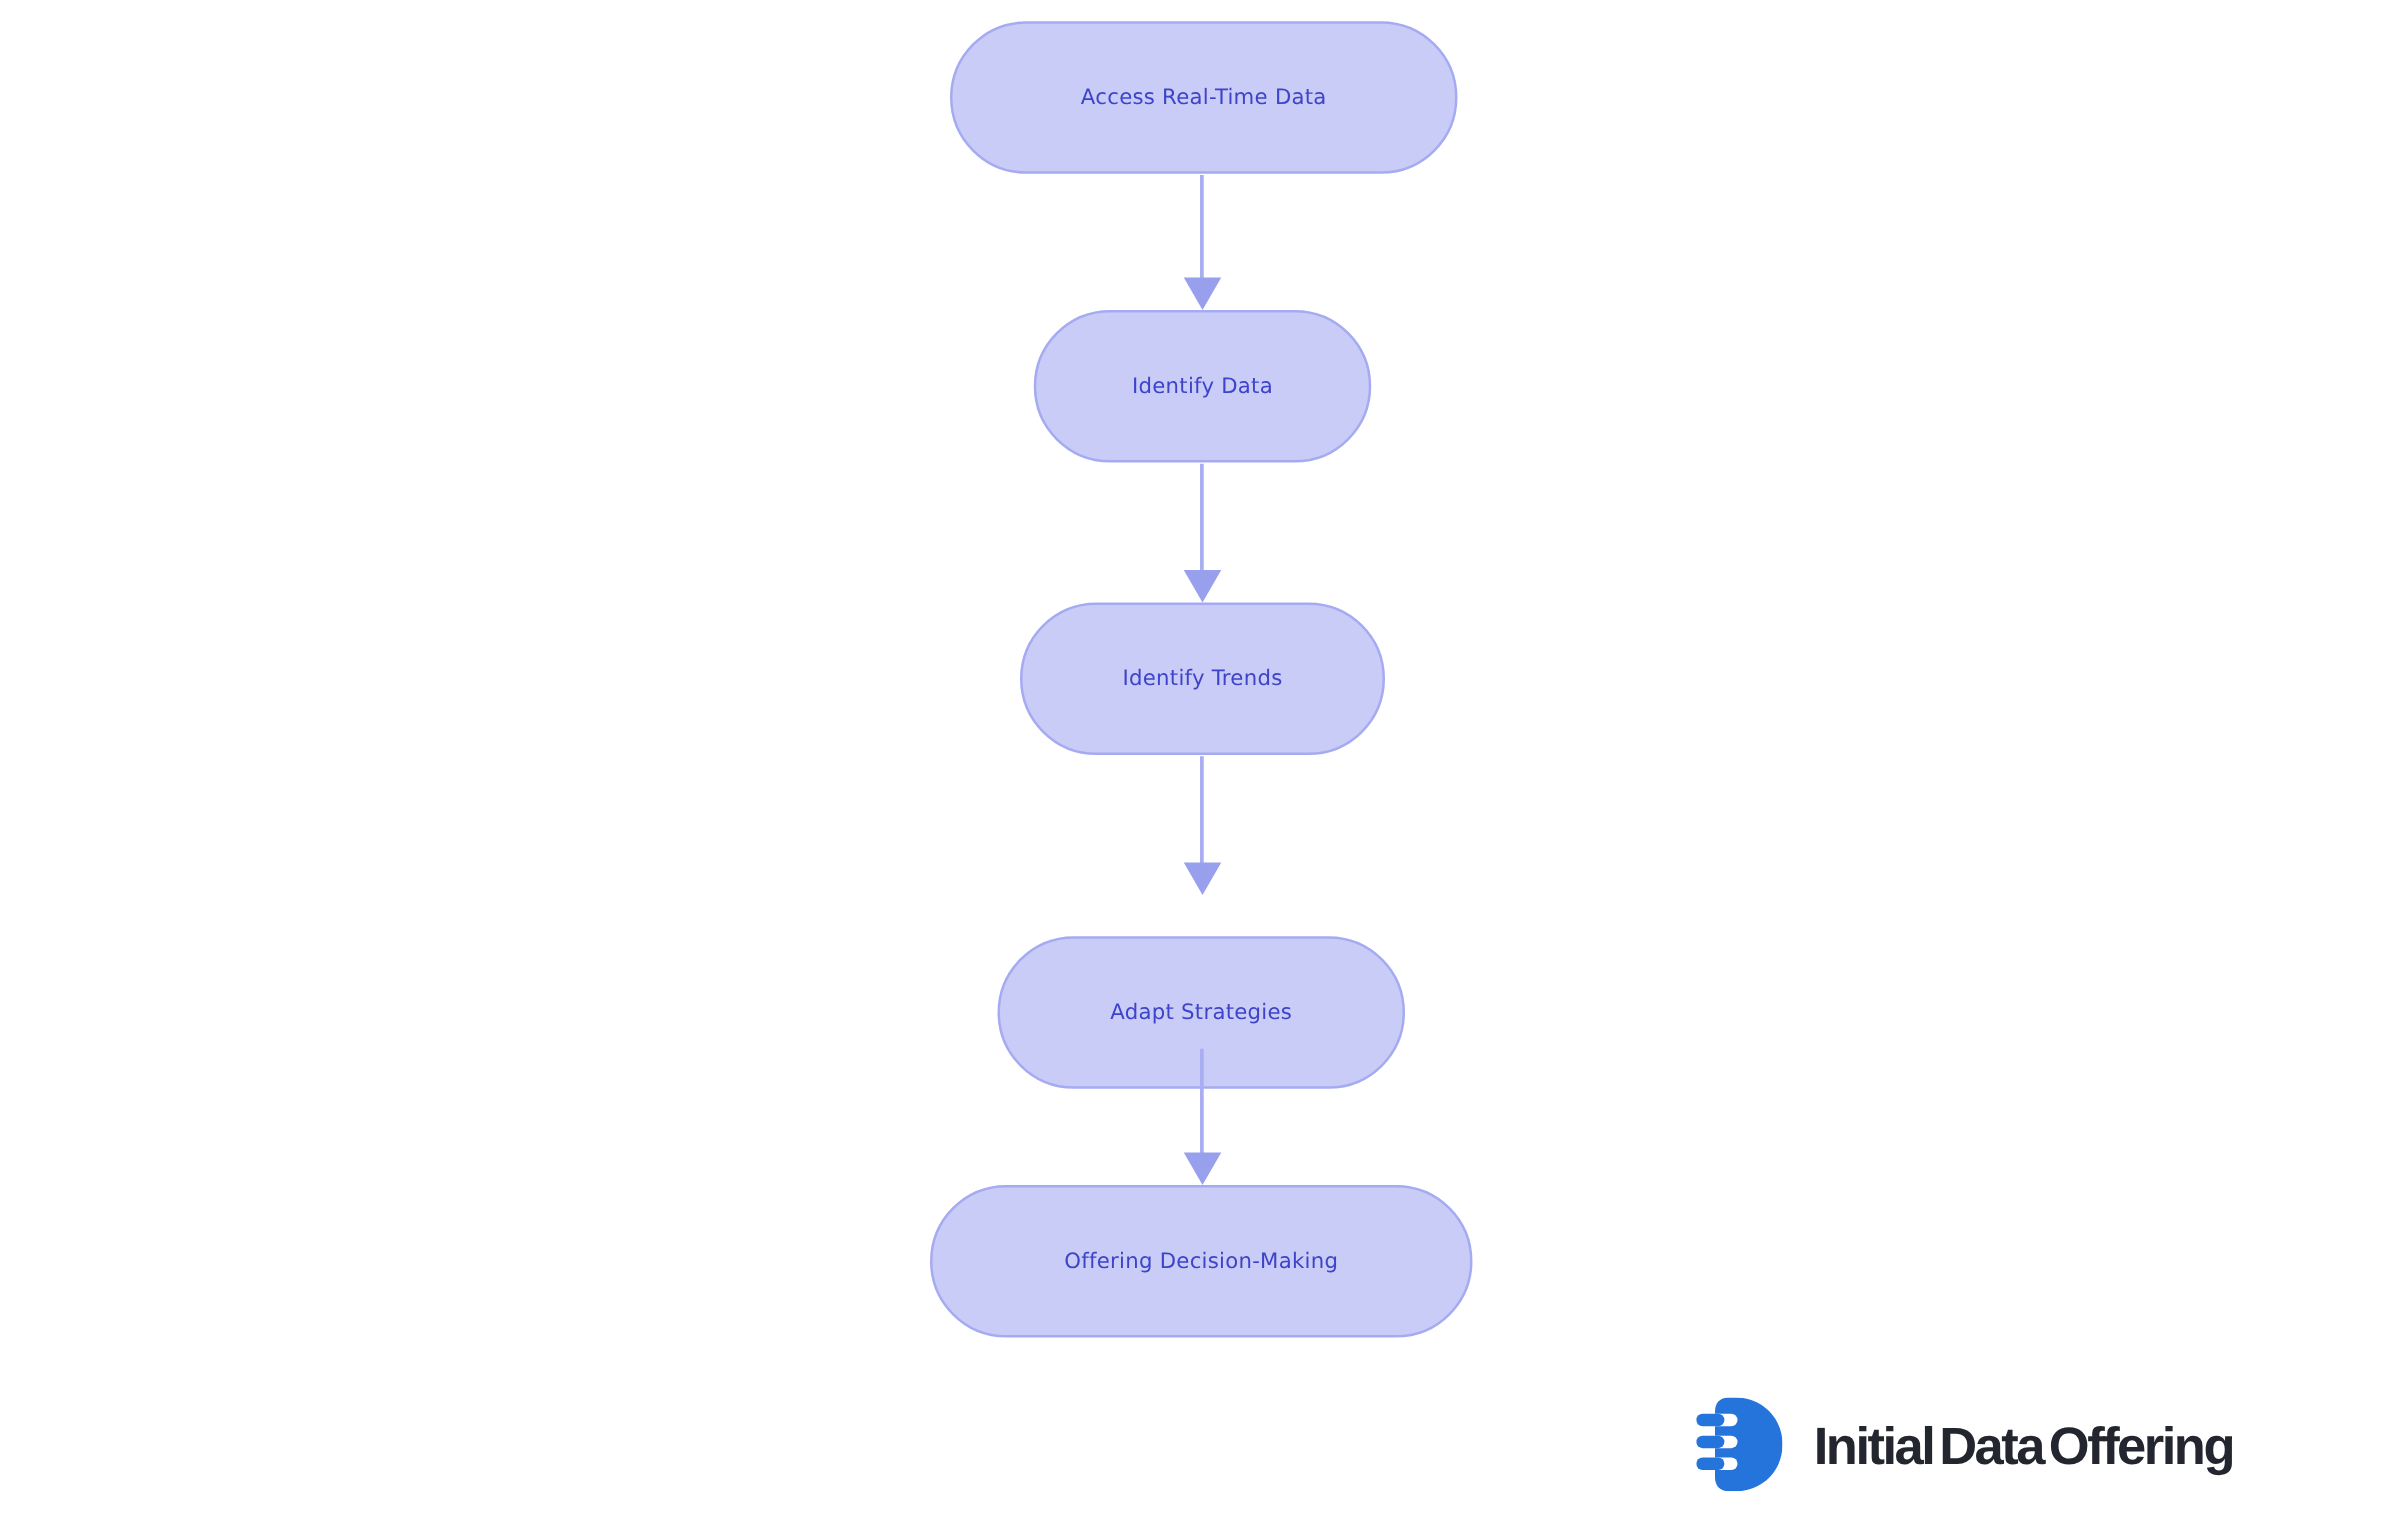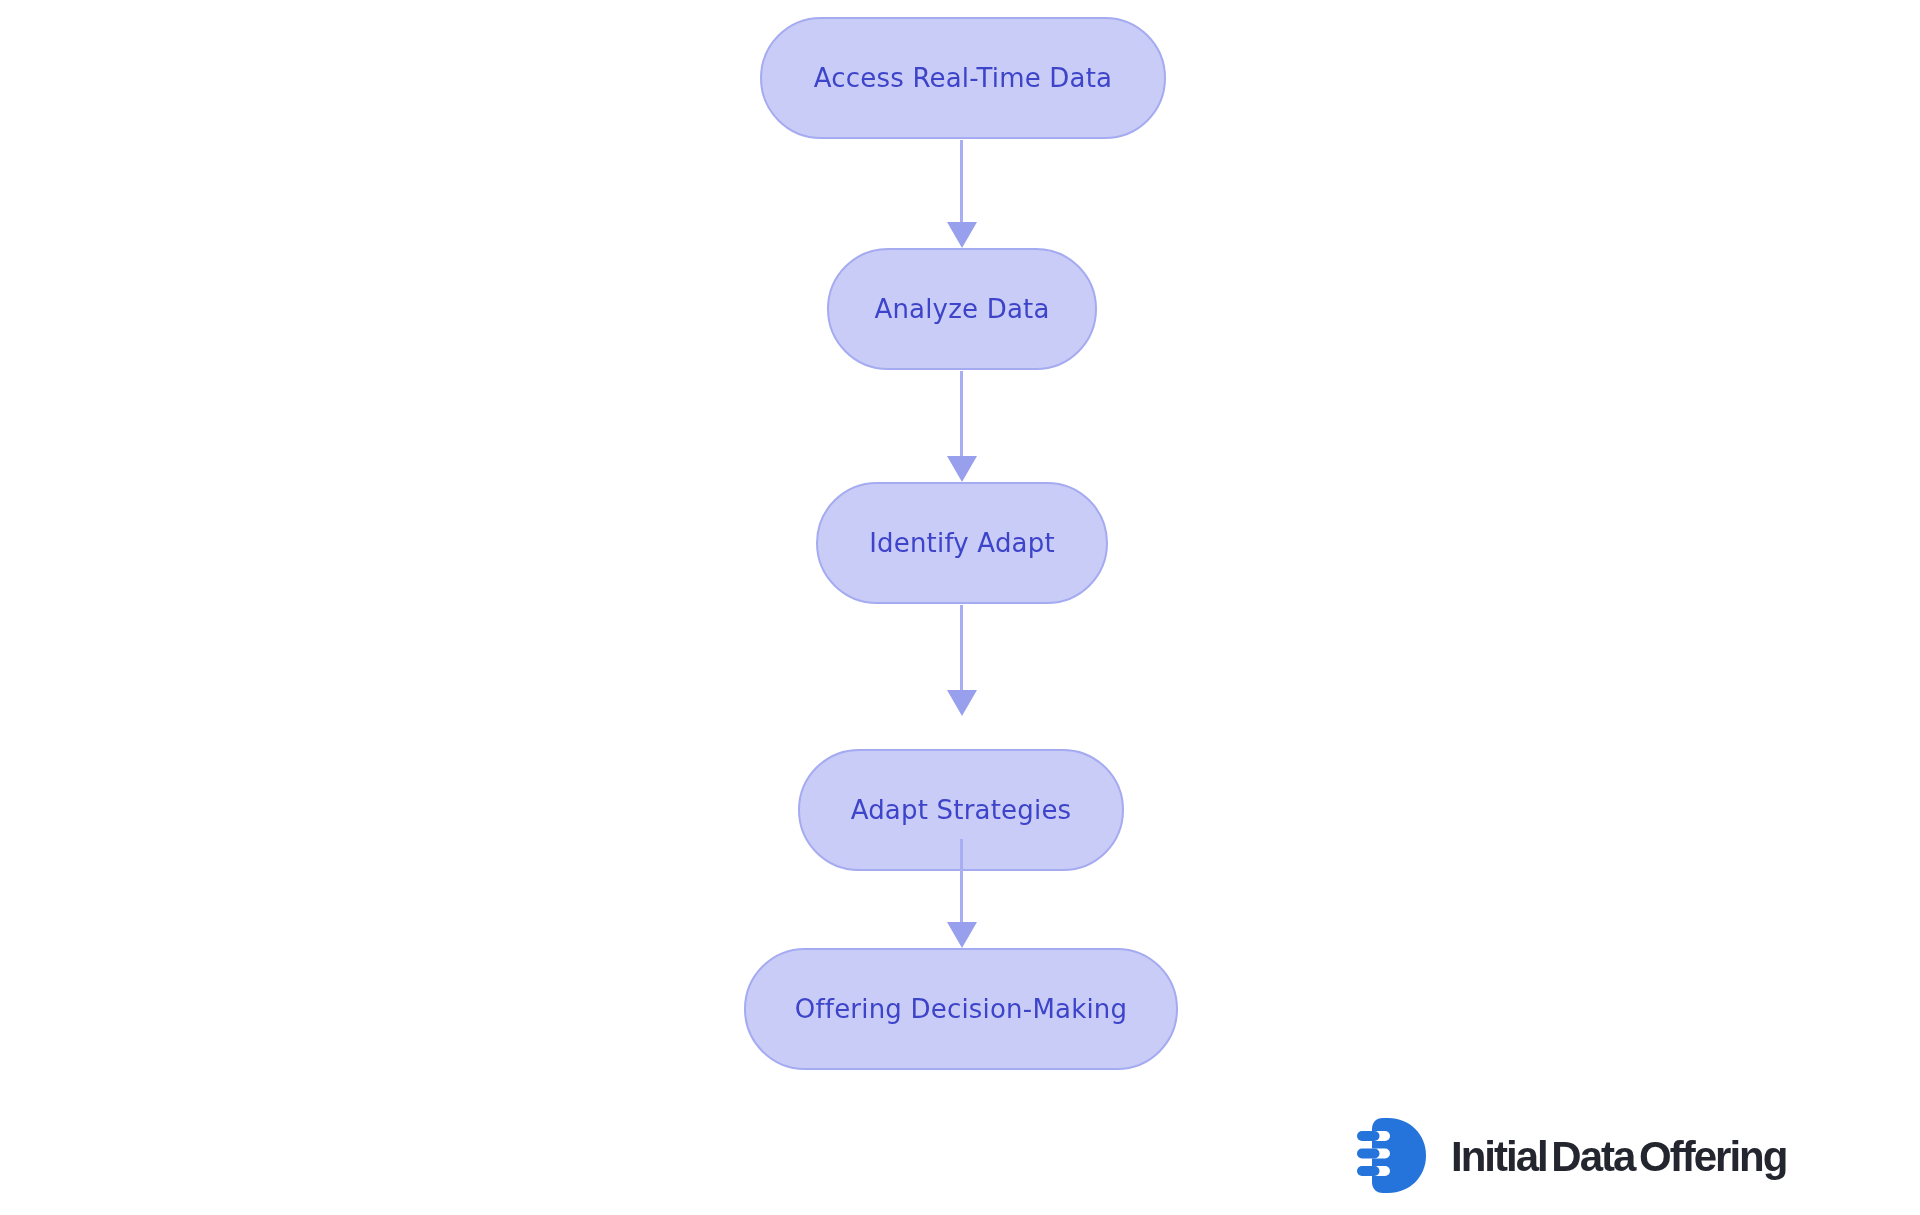"Access Real-Time Data" .node-label { font-size: 26px -> 17px }
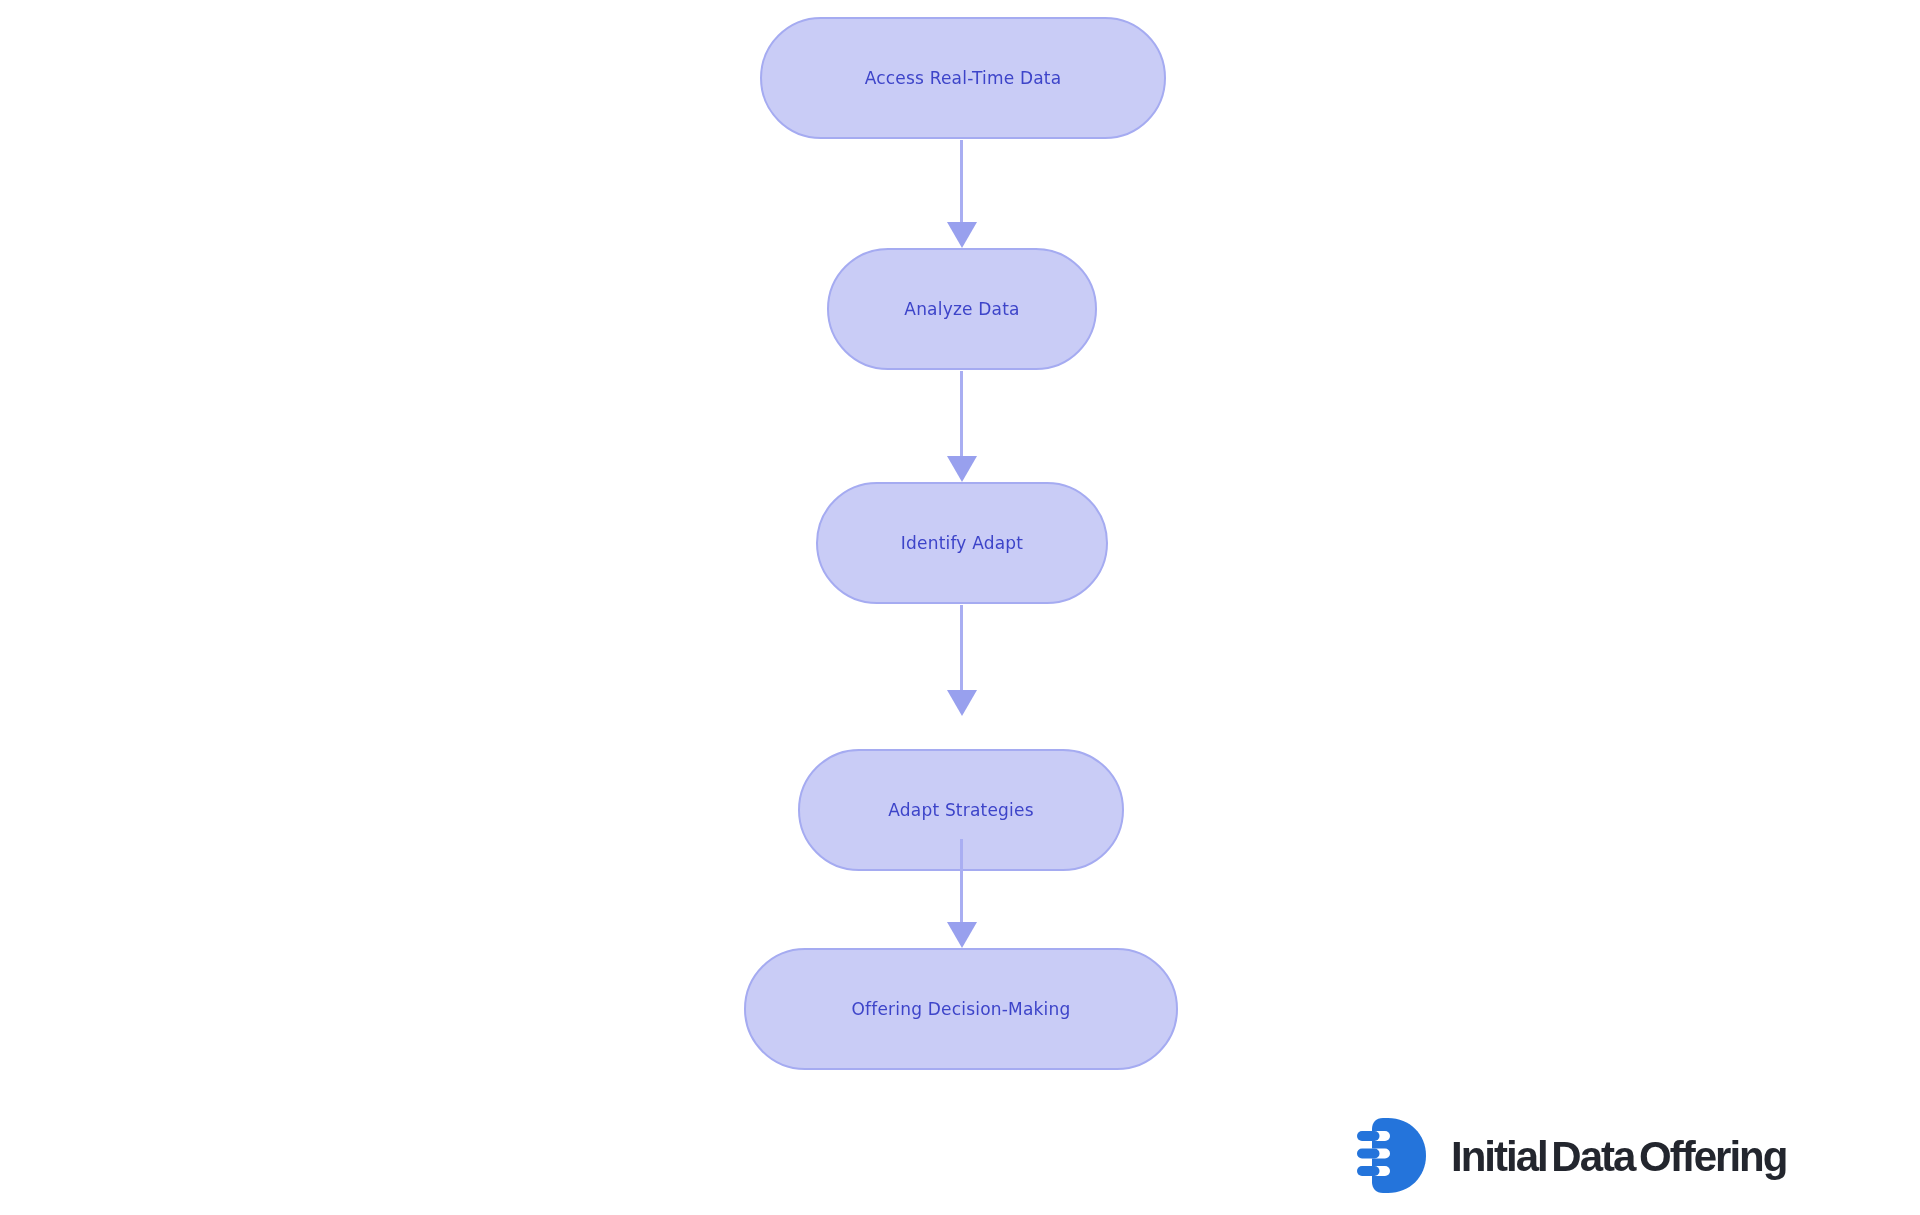"Analyze Data" span.node-label { text: Analyze -> Identify }
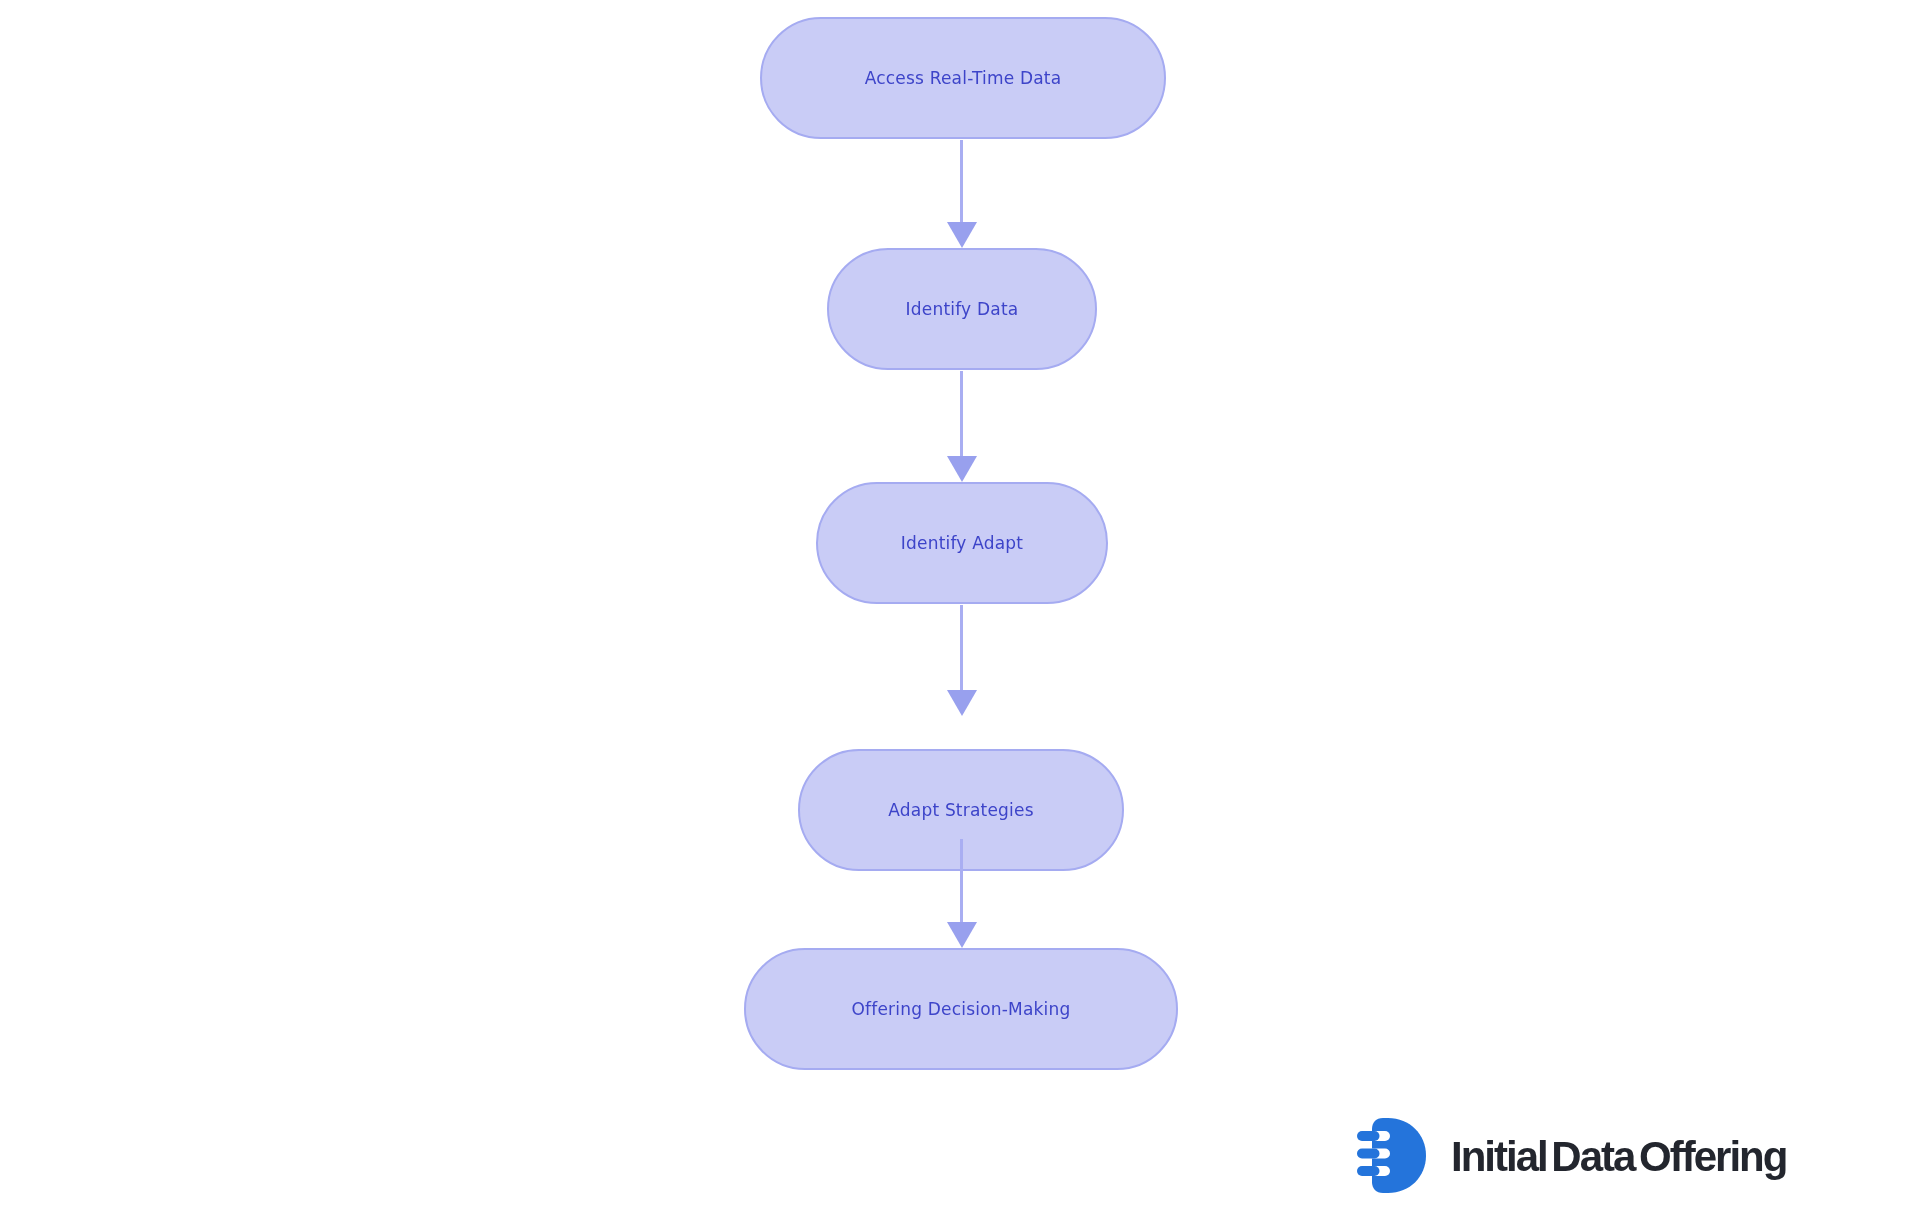"Identify Adapt" span.node-label { text: Adapt -> Trends }
